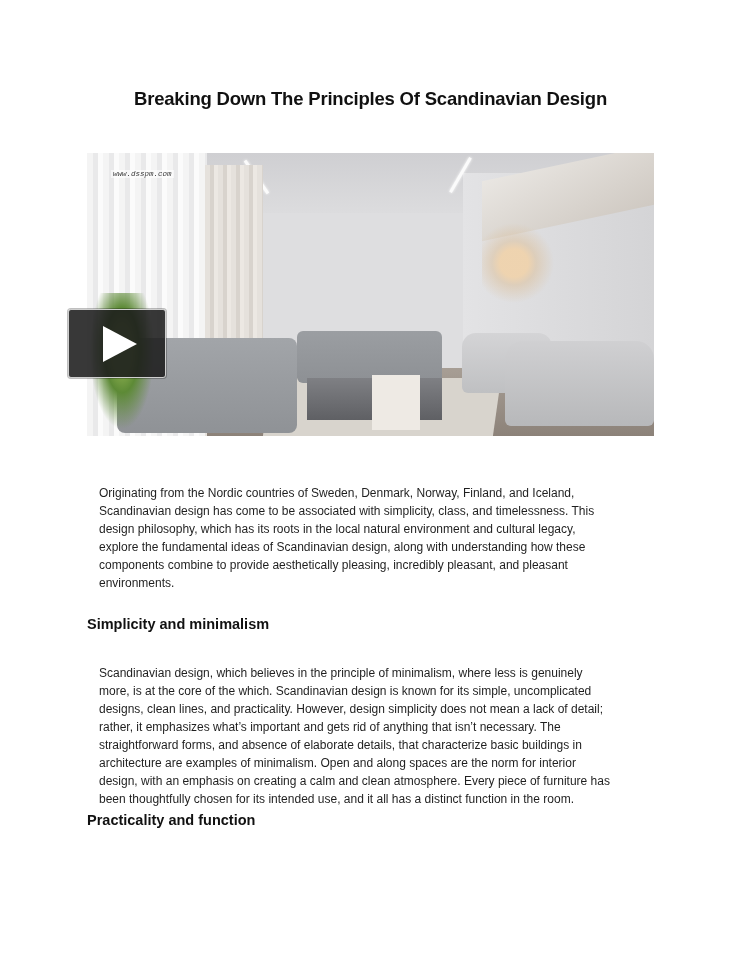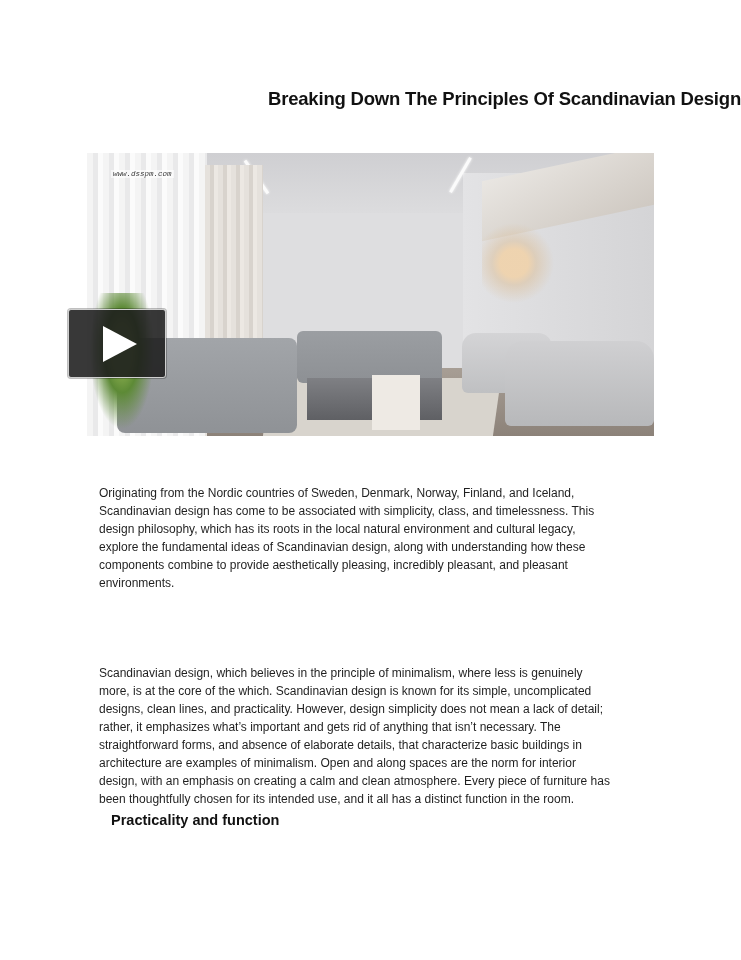"Breaking Down The Principles Of" .title { text-align: right -> center }
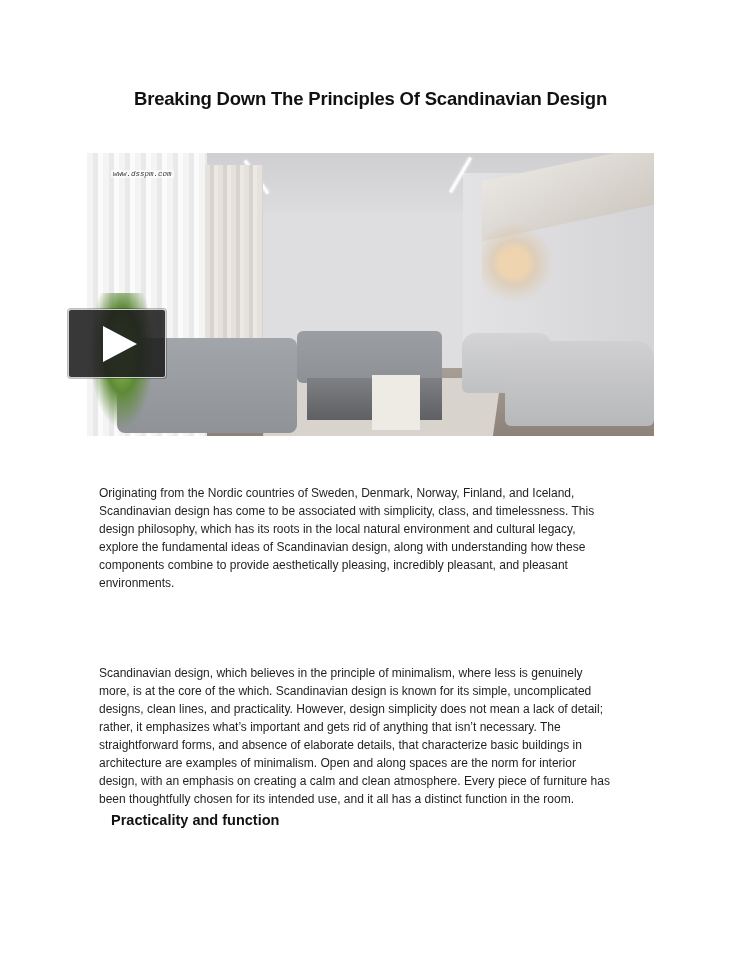"Simplicity and minimalism" div.heading { html: none -> <div>Simplicity and minimalism</div> }
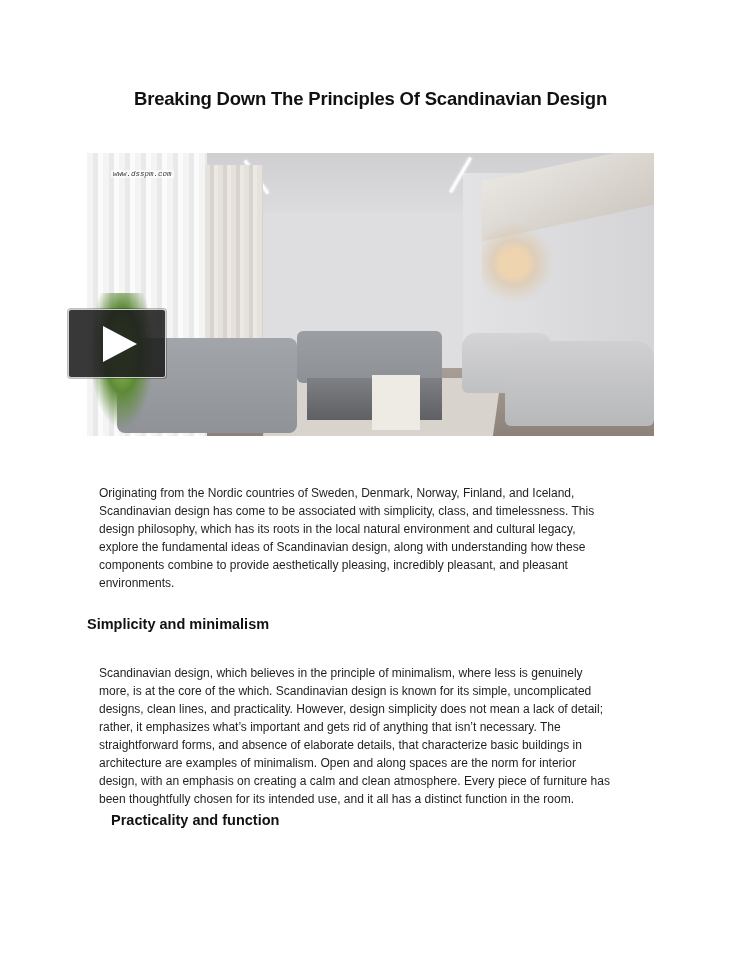"Practicality and function" div.heading { margin-left: 24px -> none }
